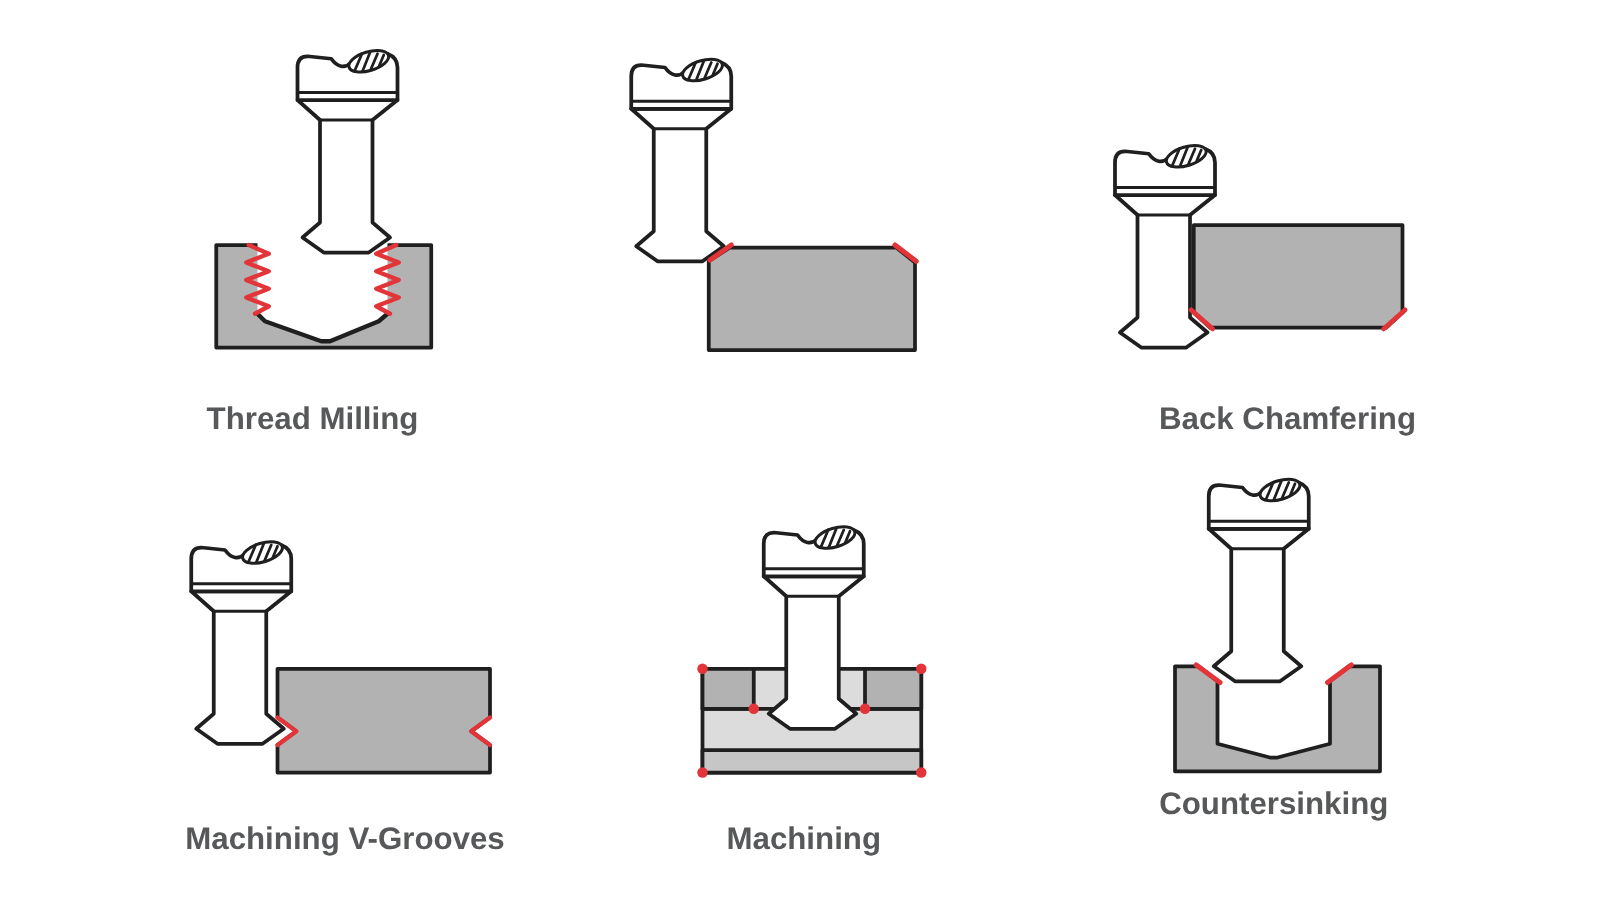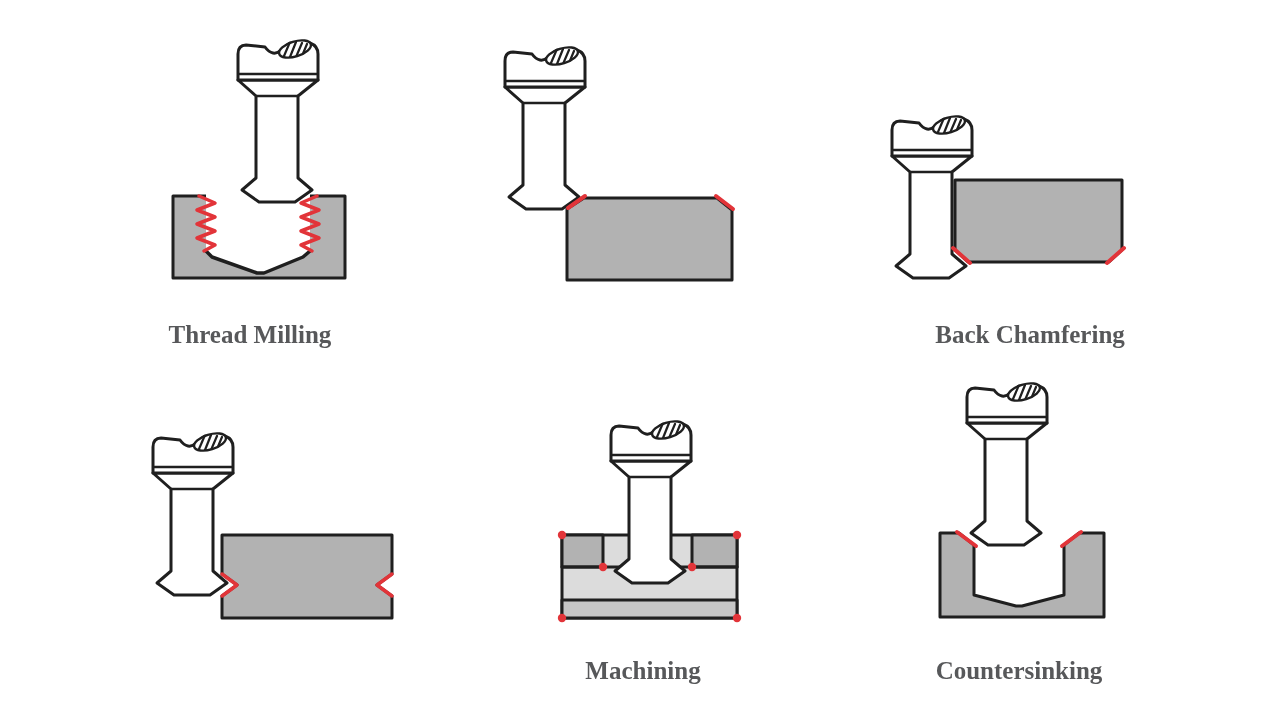"Thread Milling" .stage { font-family: Liberation Serif, serif -> Liberation Sans, sans-serif }
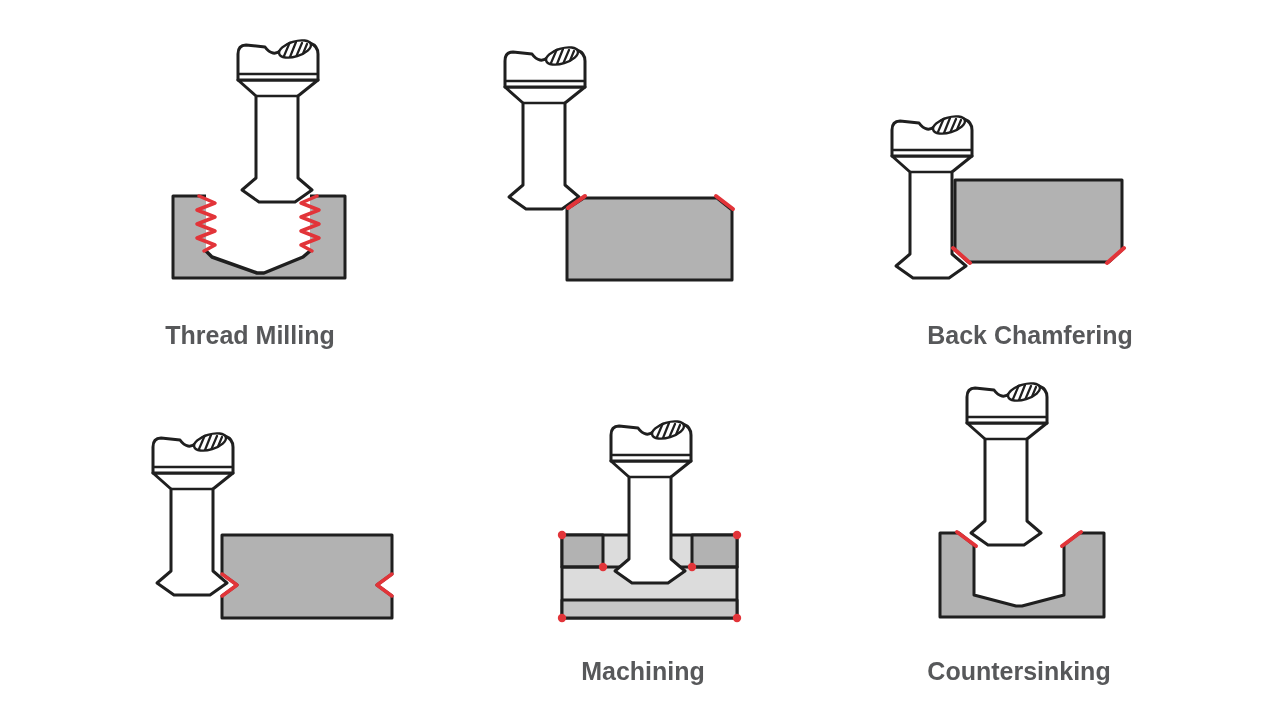"Countersinking" div.op-label { top: 656px -> 628px }
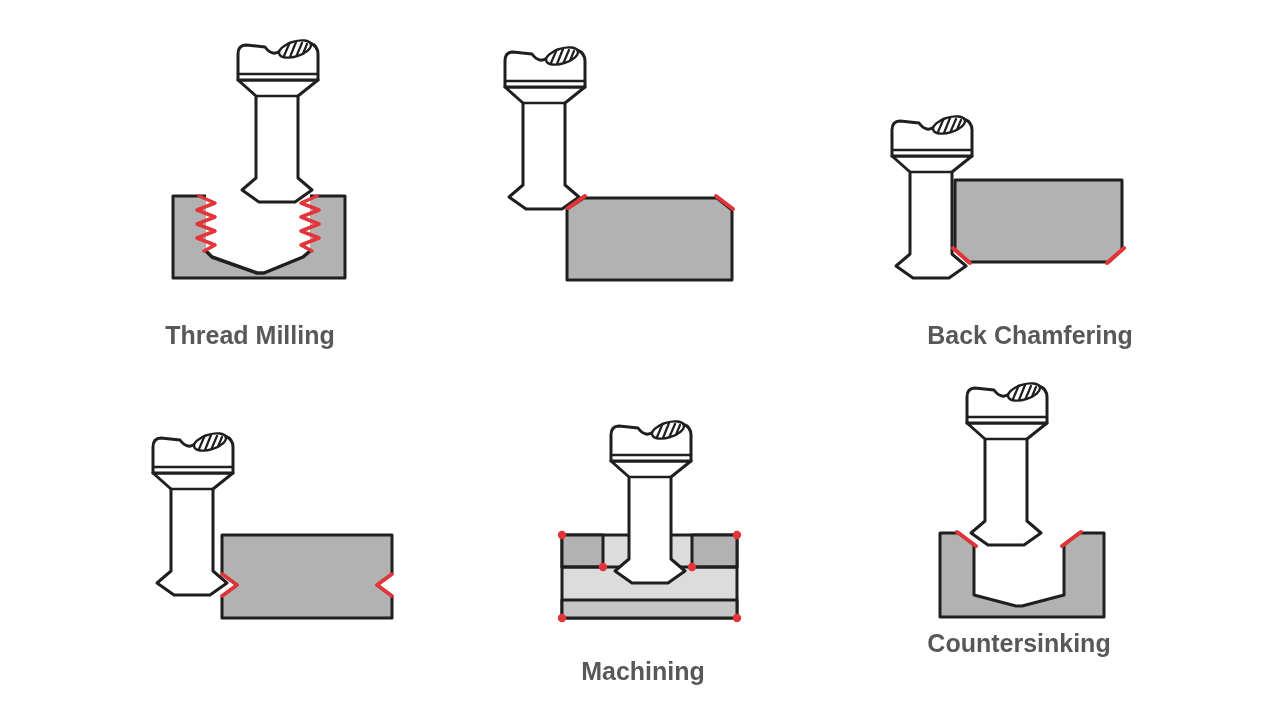"Machining V-Grooves" div.op-label { html: none -> <div>Machining V-Grooves</div> }
